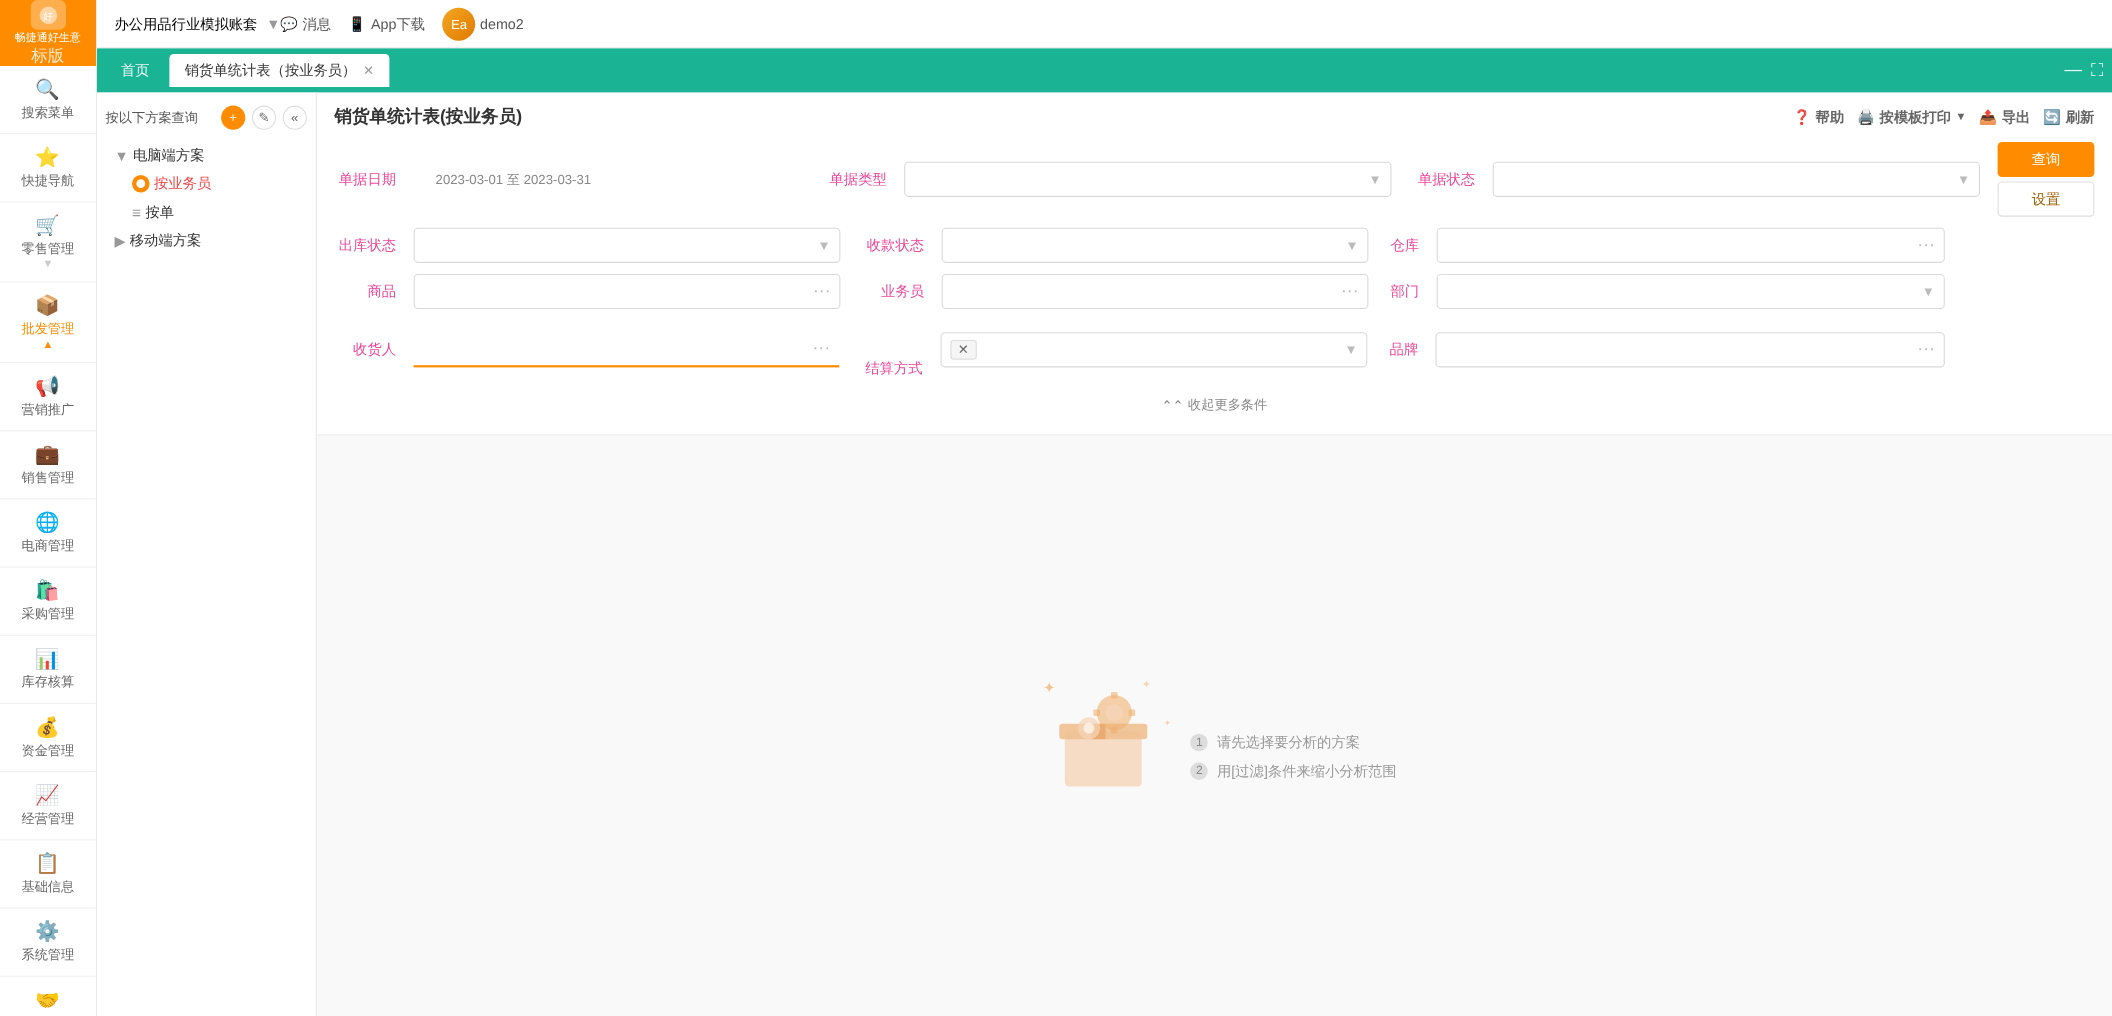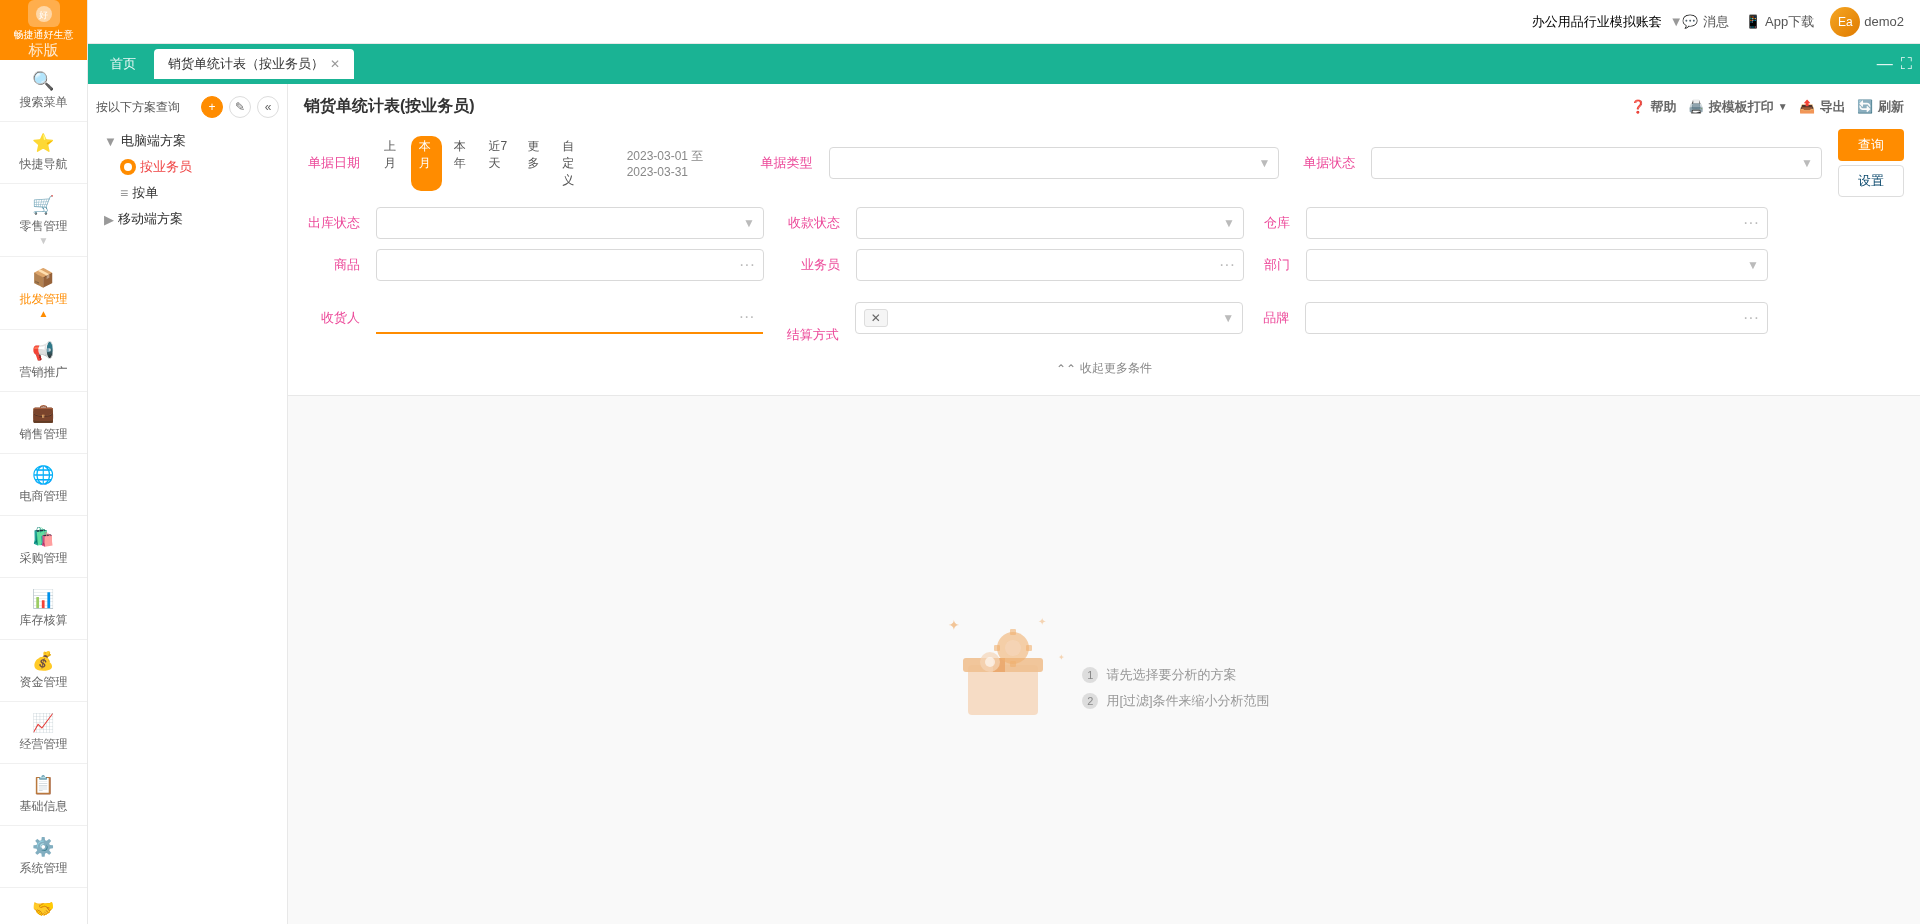"办公用品行业模拟账套" .topbar { justify-content: flex-end -> flex-start }
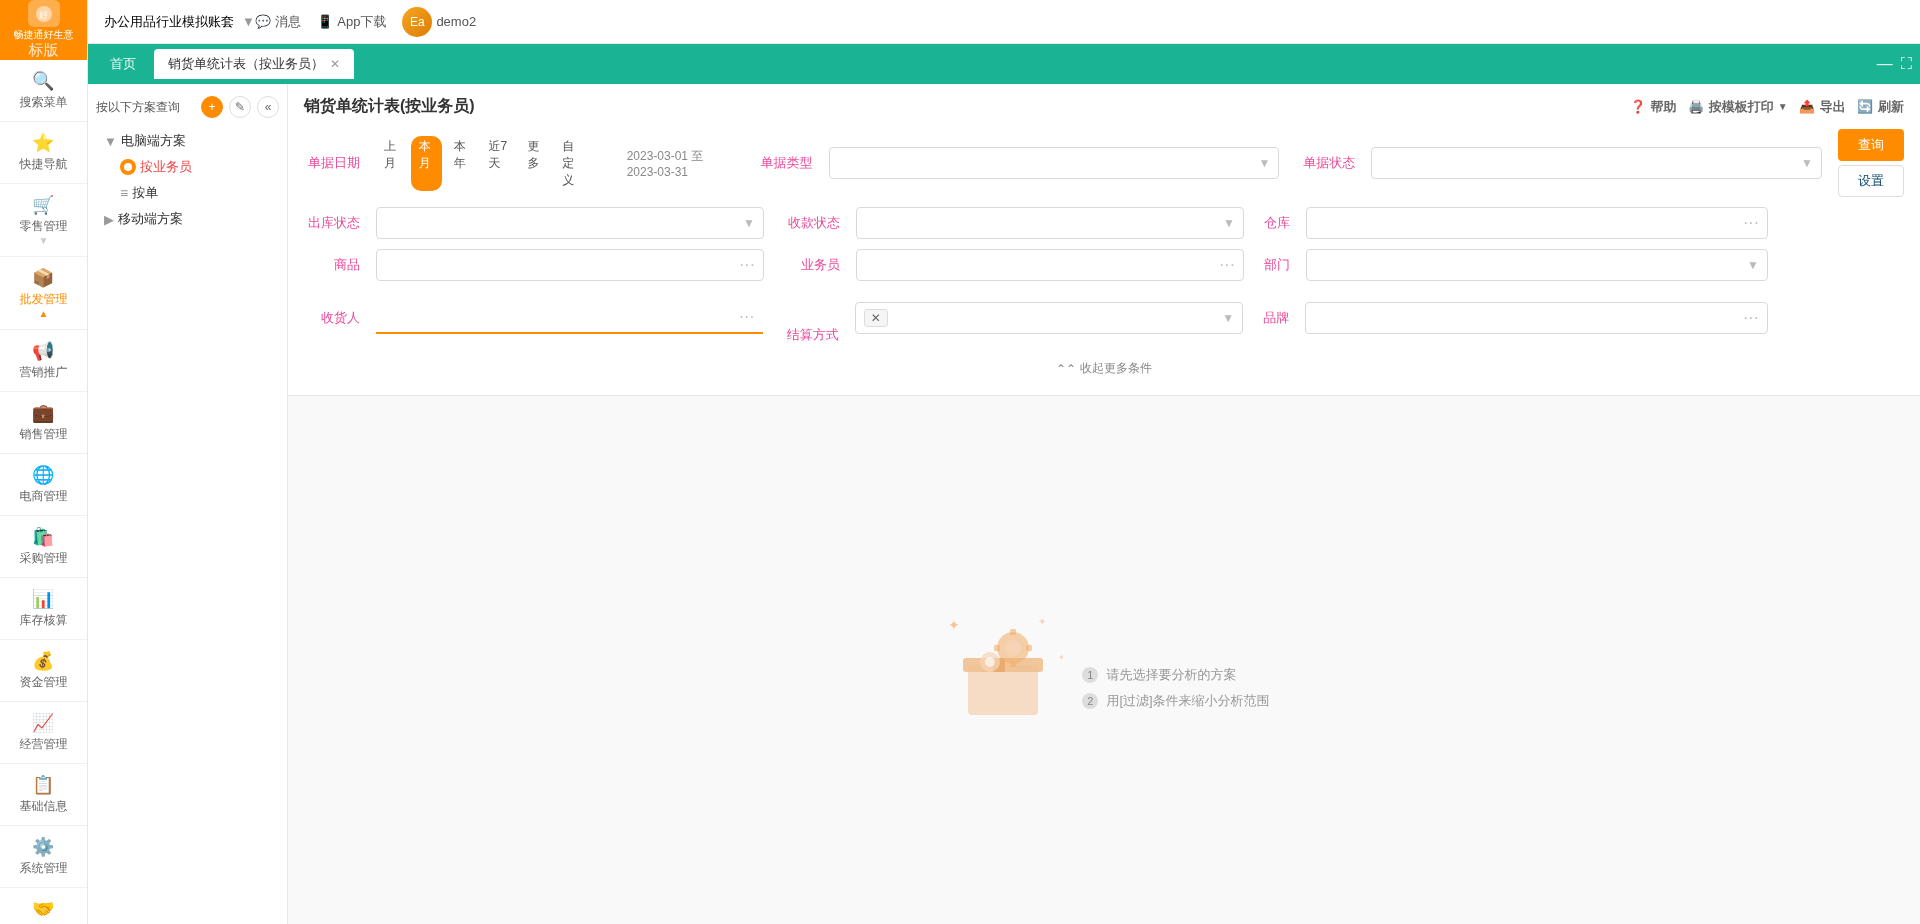"上月" div.date-btns { html: <div> <span>上月</span> <span>本月</span> <span>本年</span> <span>近7天</span> <span>更多</span> <span>自定义</span> </div> -> none }
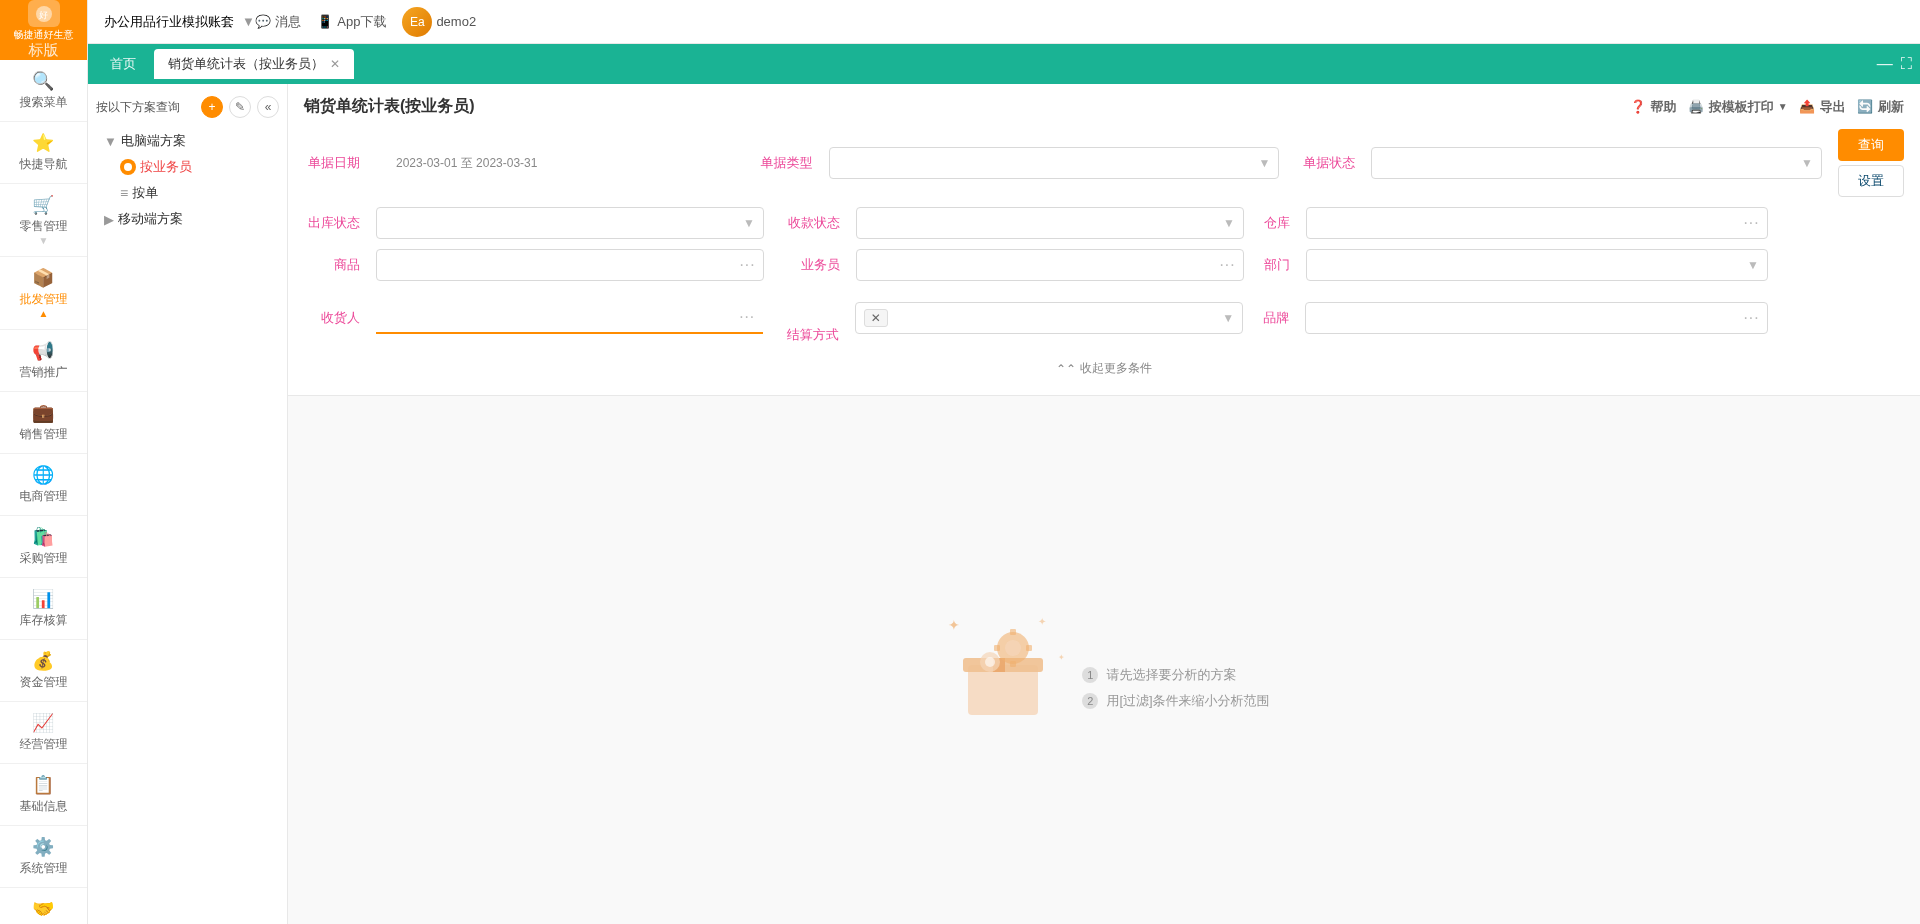"设置" .btn-setting { color: #0c4a6e -> #a16207; padding: 6px 16px -> 6px 30px }
